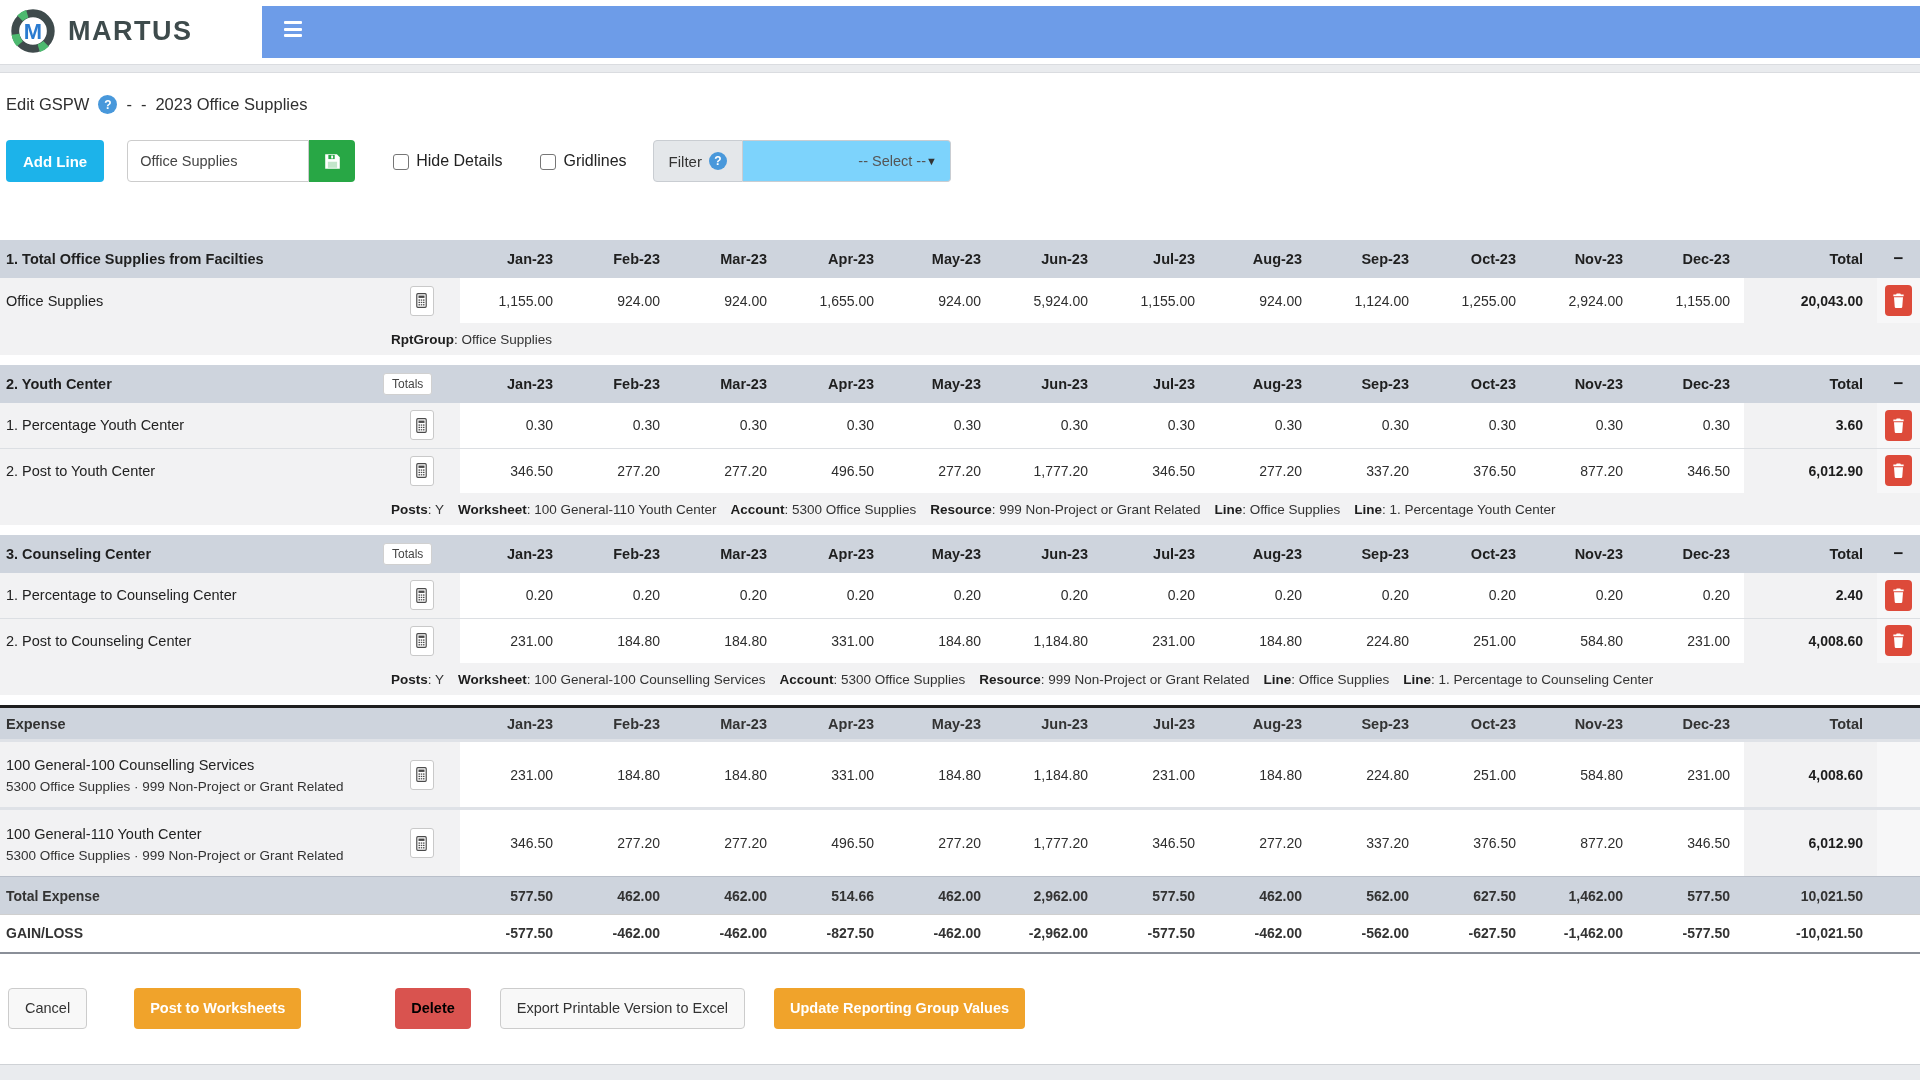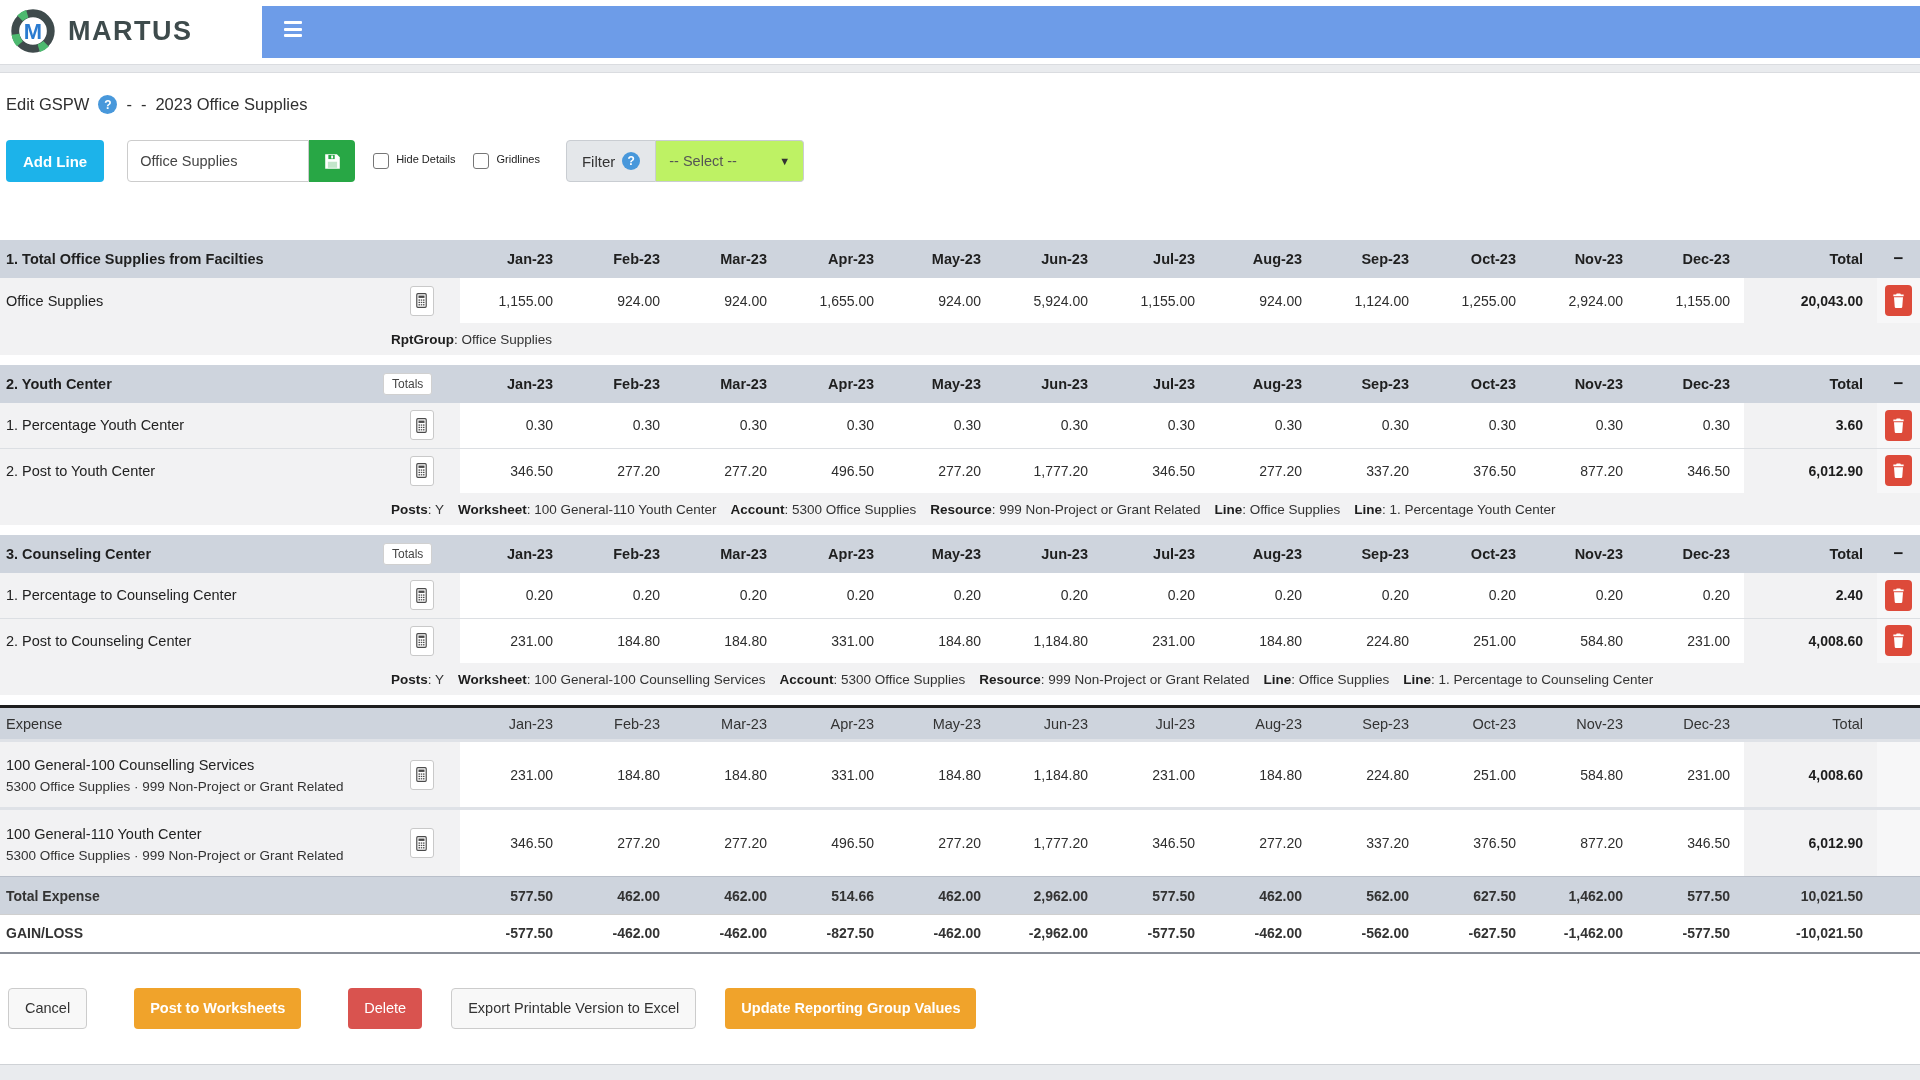"Hide Details" .cb-label { align-items: flex-start -> flex-end; font-size: 11px -> 16px; margin-left: 18px -> 38px }
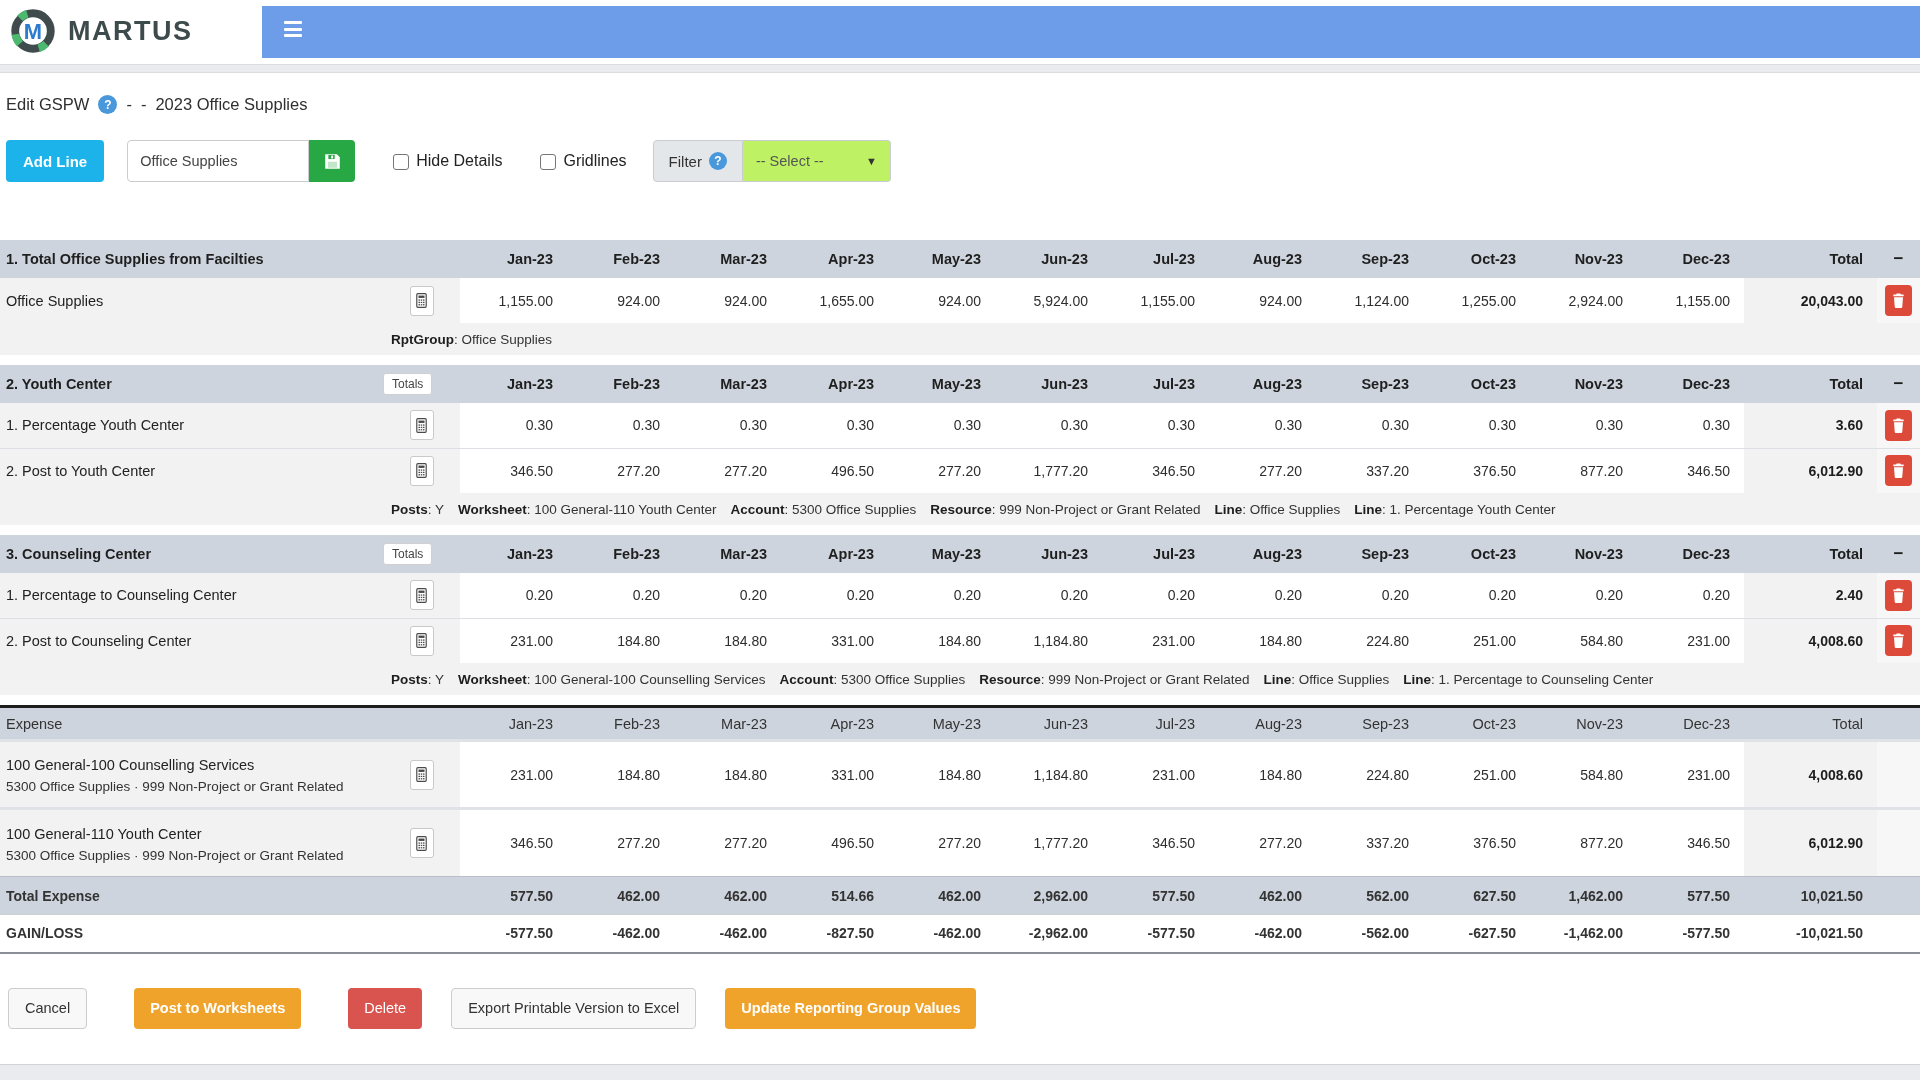"-- Select --" .filter-select { background: #bef264 -> #7dd3fc; justify-content: space-between -> flex-end; width: 148px -> 208px }
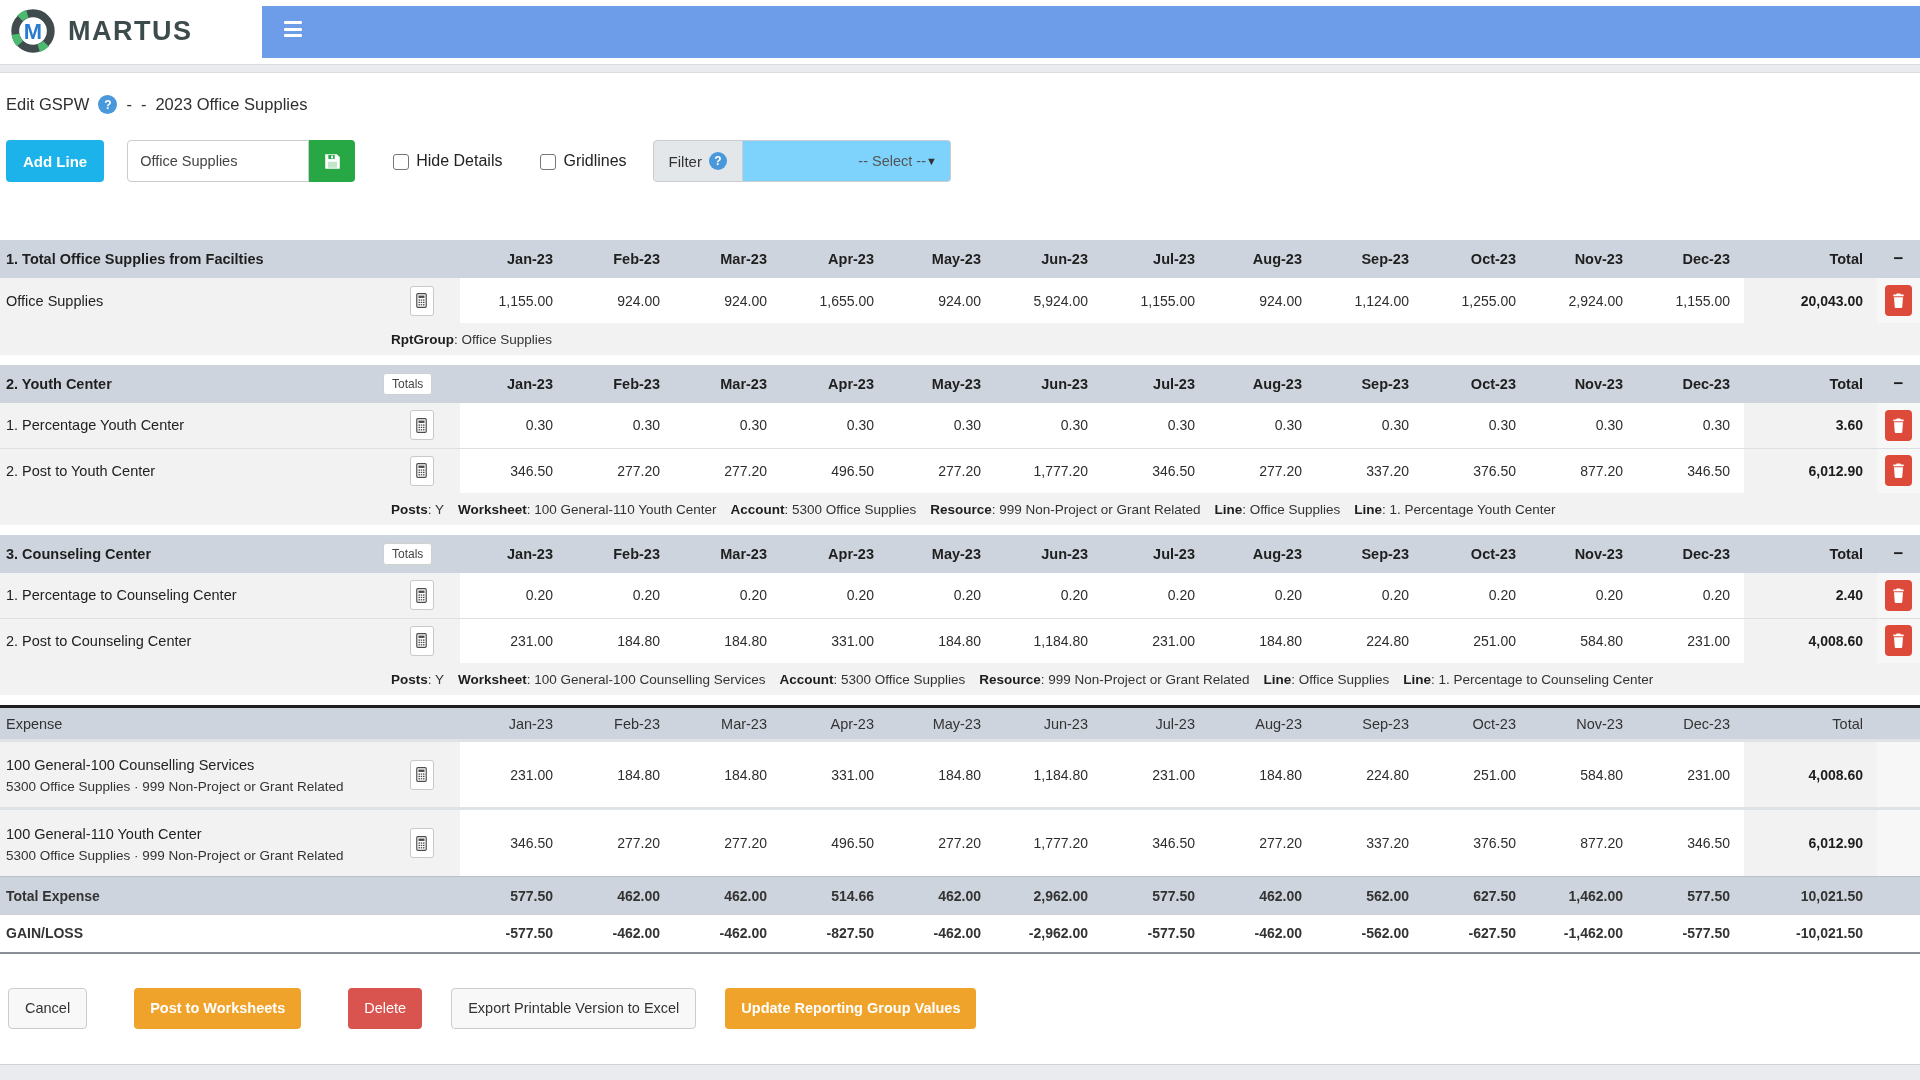"Expense" tr.expense-head td { font-weight: normal -> bold }
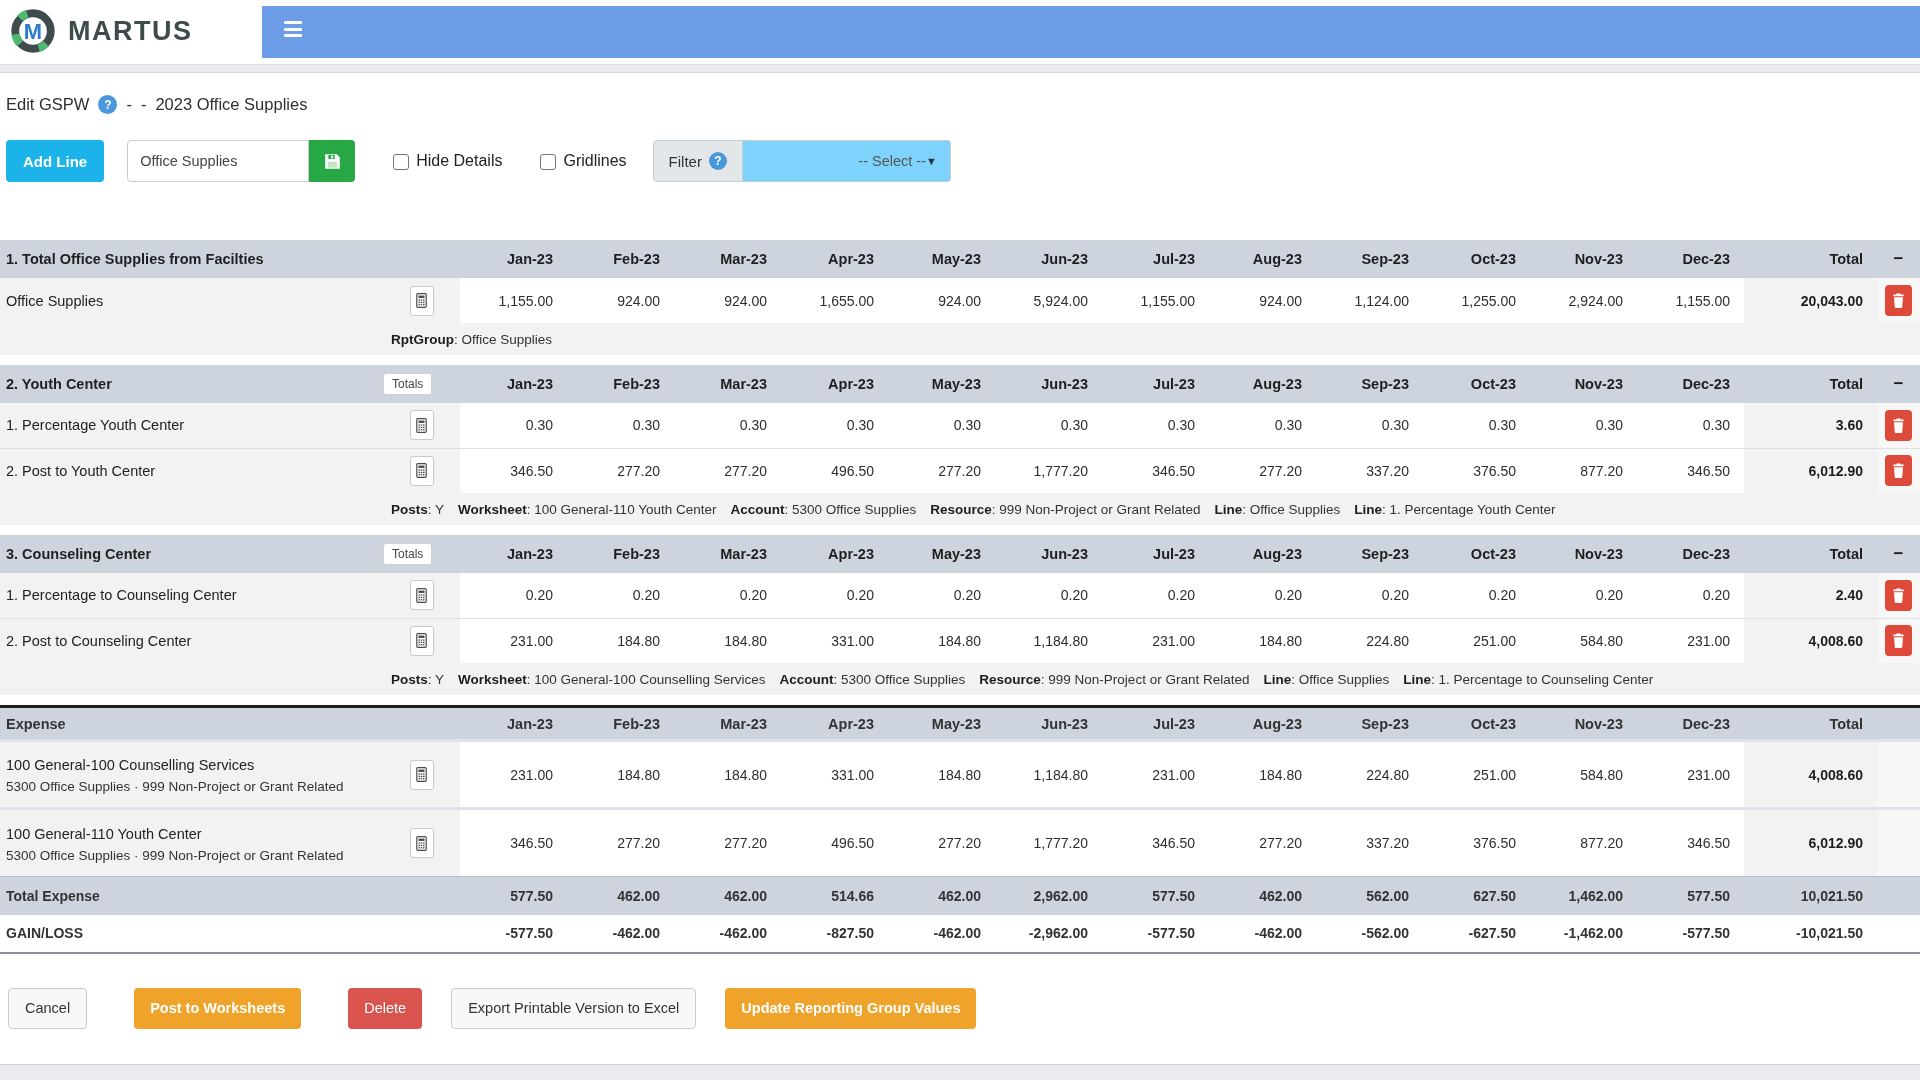"Delete" .btn-red { color: #ffffff -> #000000; font-weight: normal -> bold; margin-left: none -> 47px }
